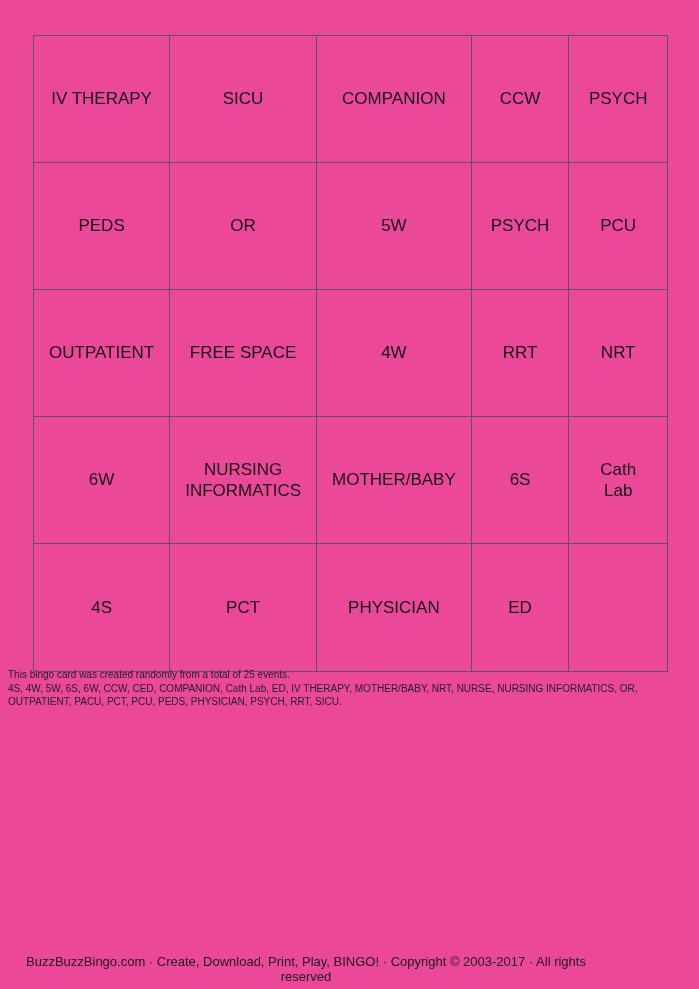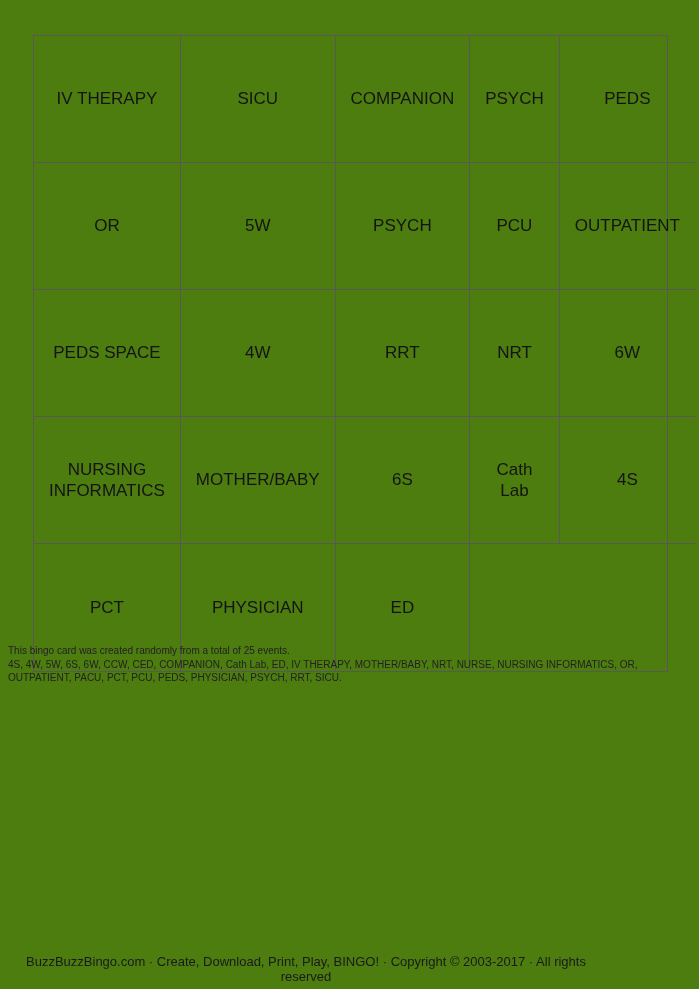"IV THERAPY" .page { background: #4d7c0f -> #ec4899 }
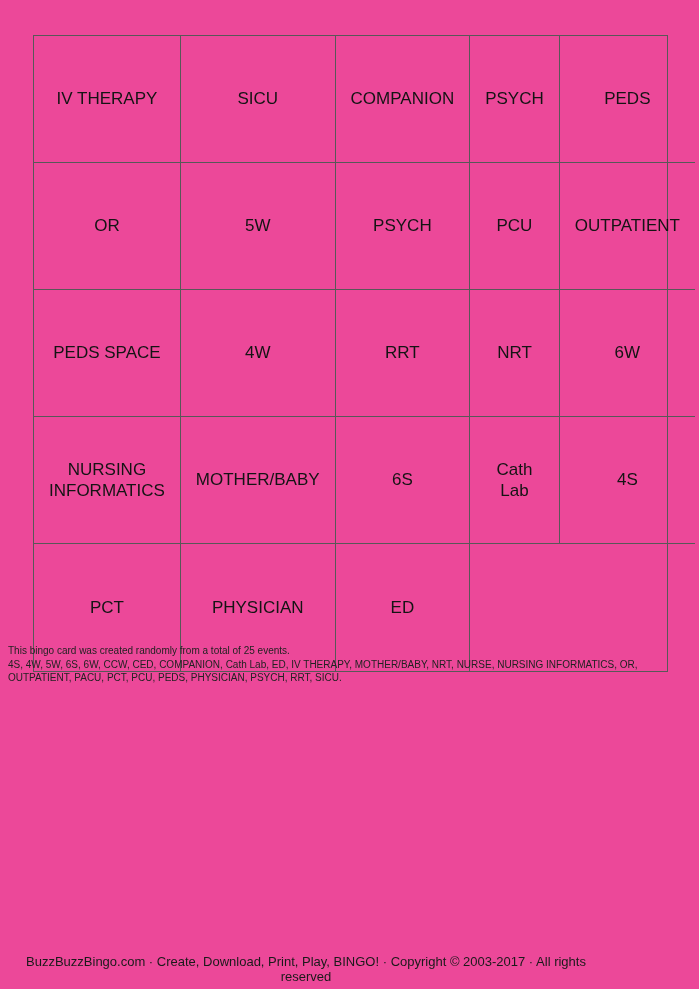"CCW" div.cell { html: none -> <div>CCW</div> }
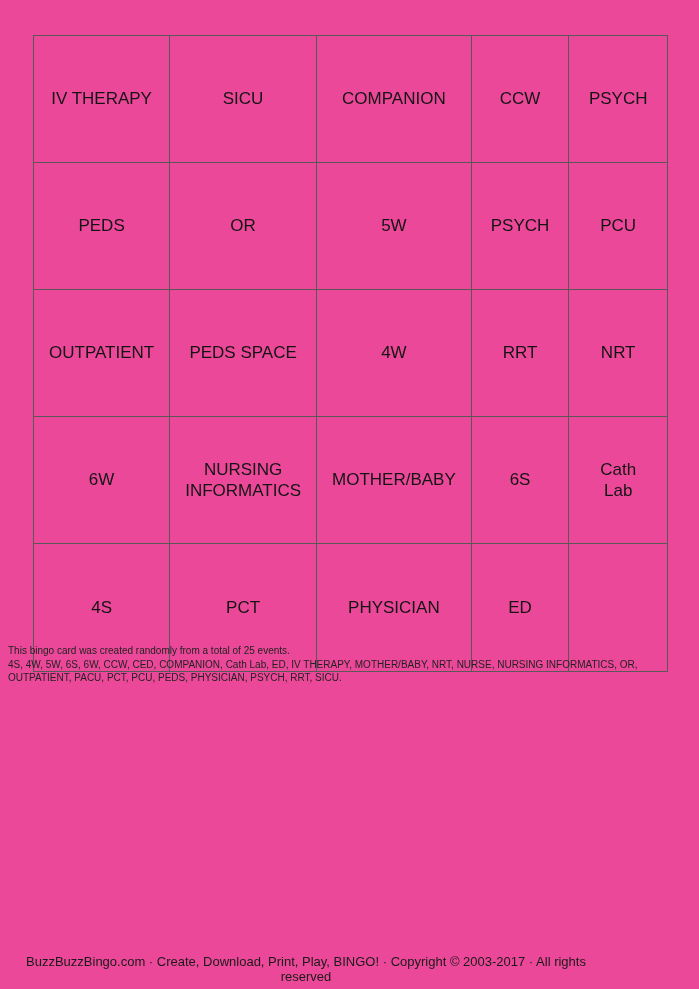"PEDS SPACE" div.cell { text: PEDS -> FREE }
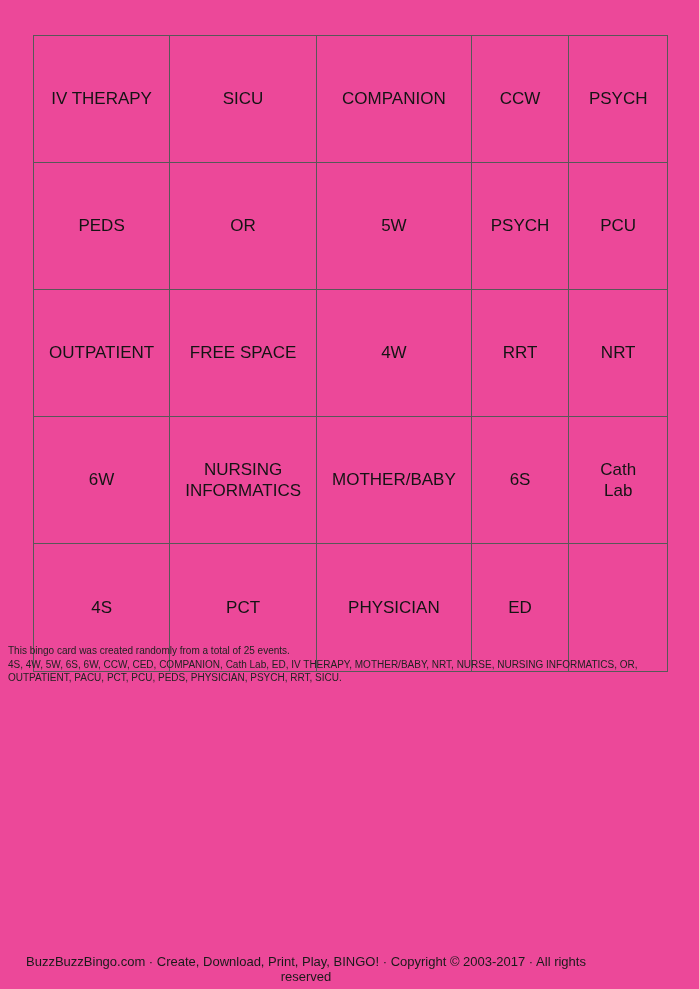"This bingo card was created" .notes { top: 644px -> 668px }
